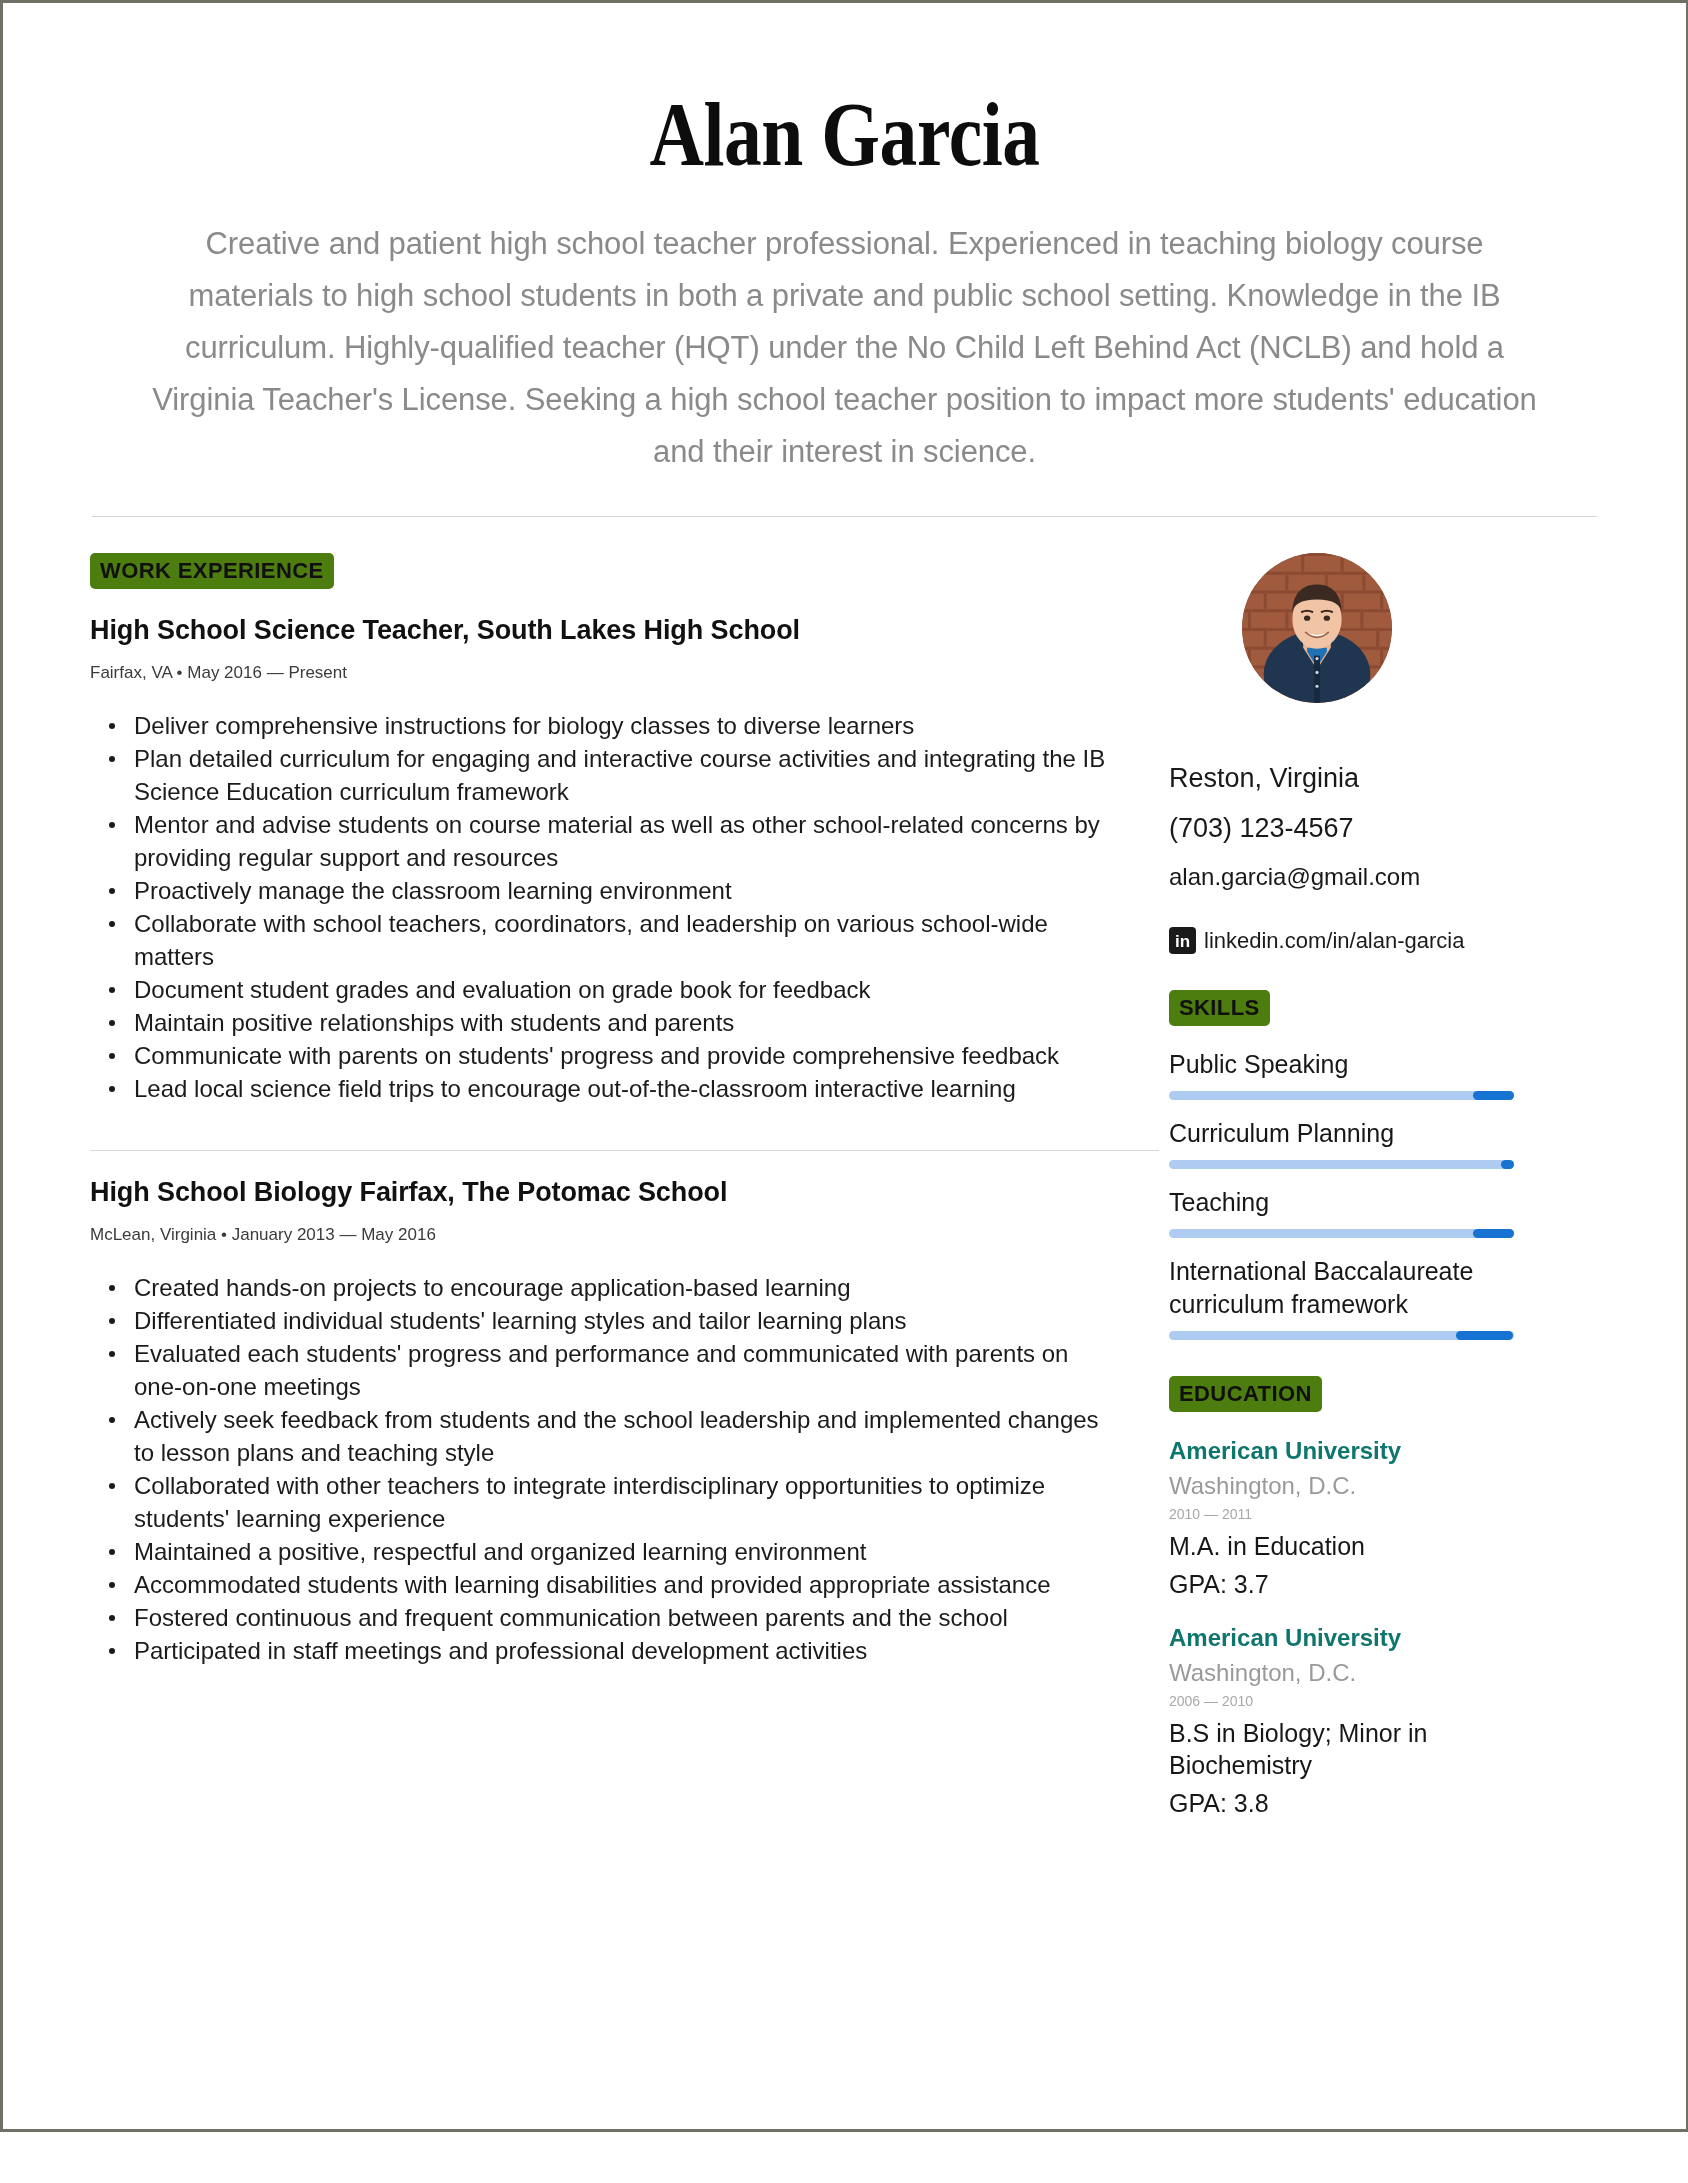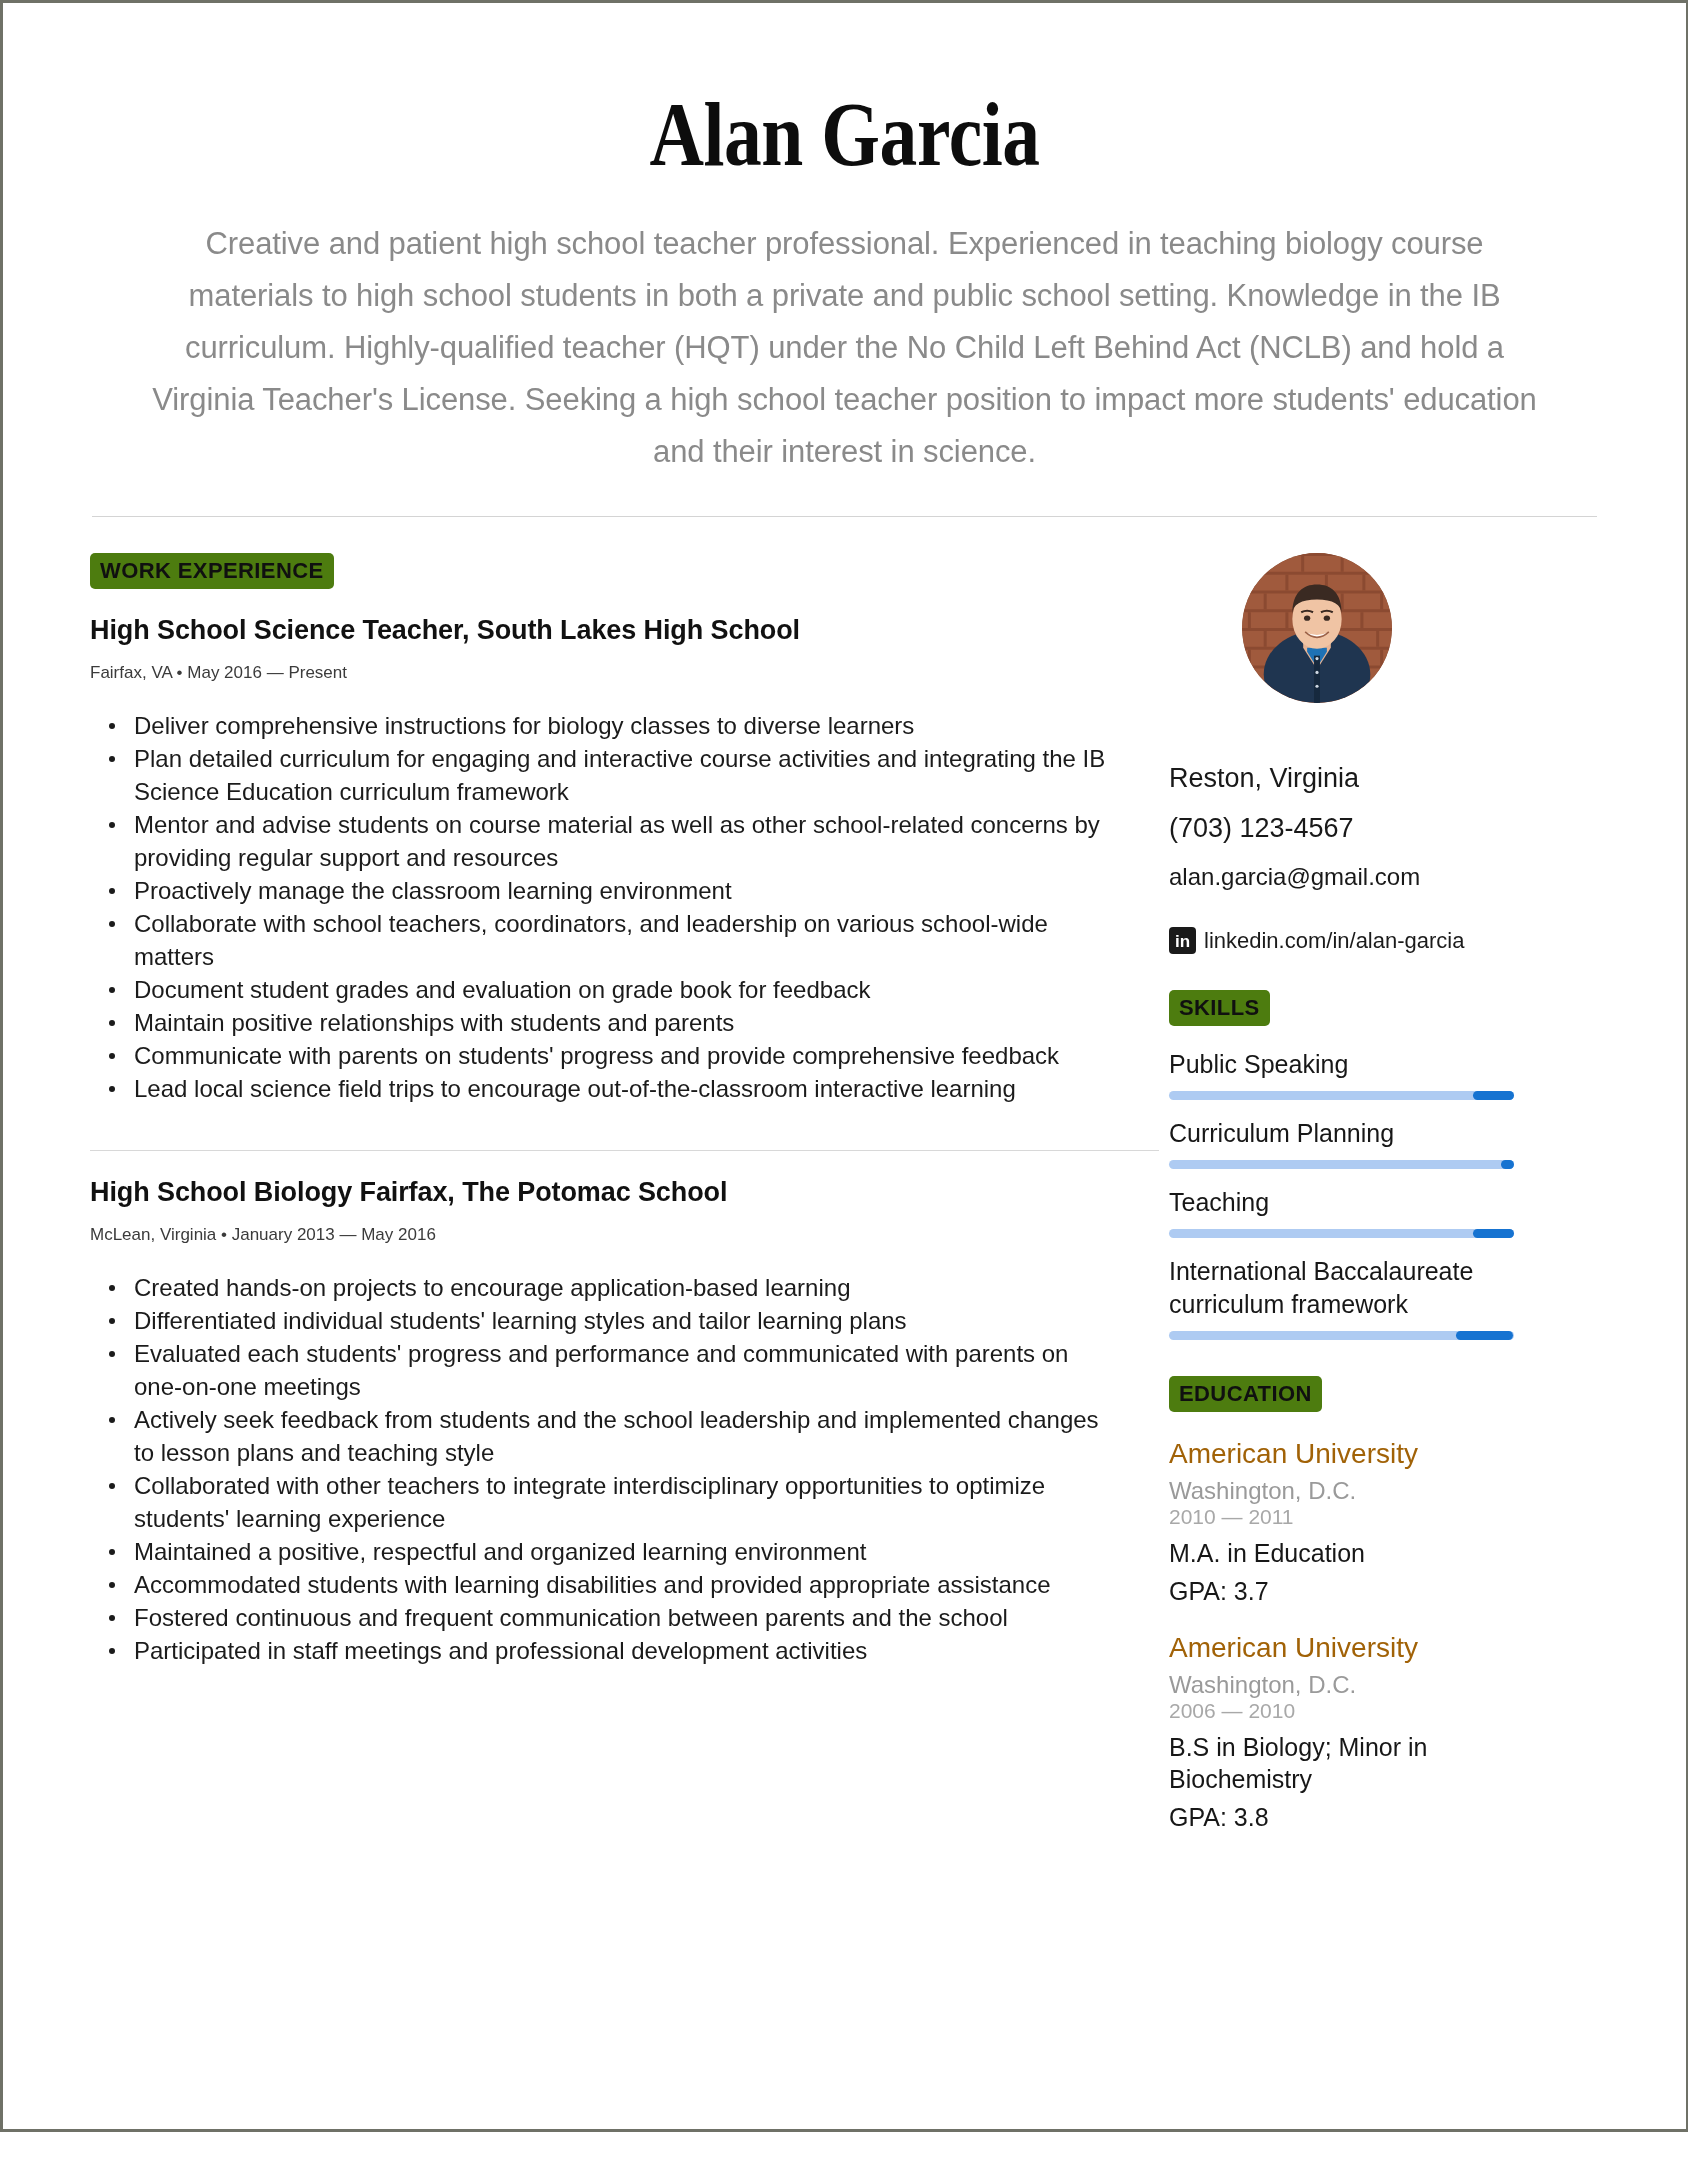"American University" .edu-school { color: #a16207 -> #0f766e; font-size: 28px -> 24px; font-weight: normal -> bold }
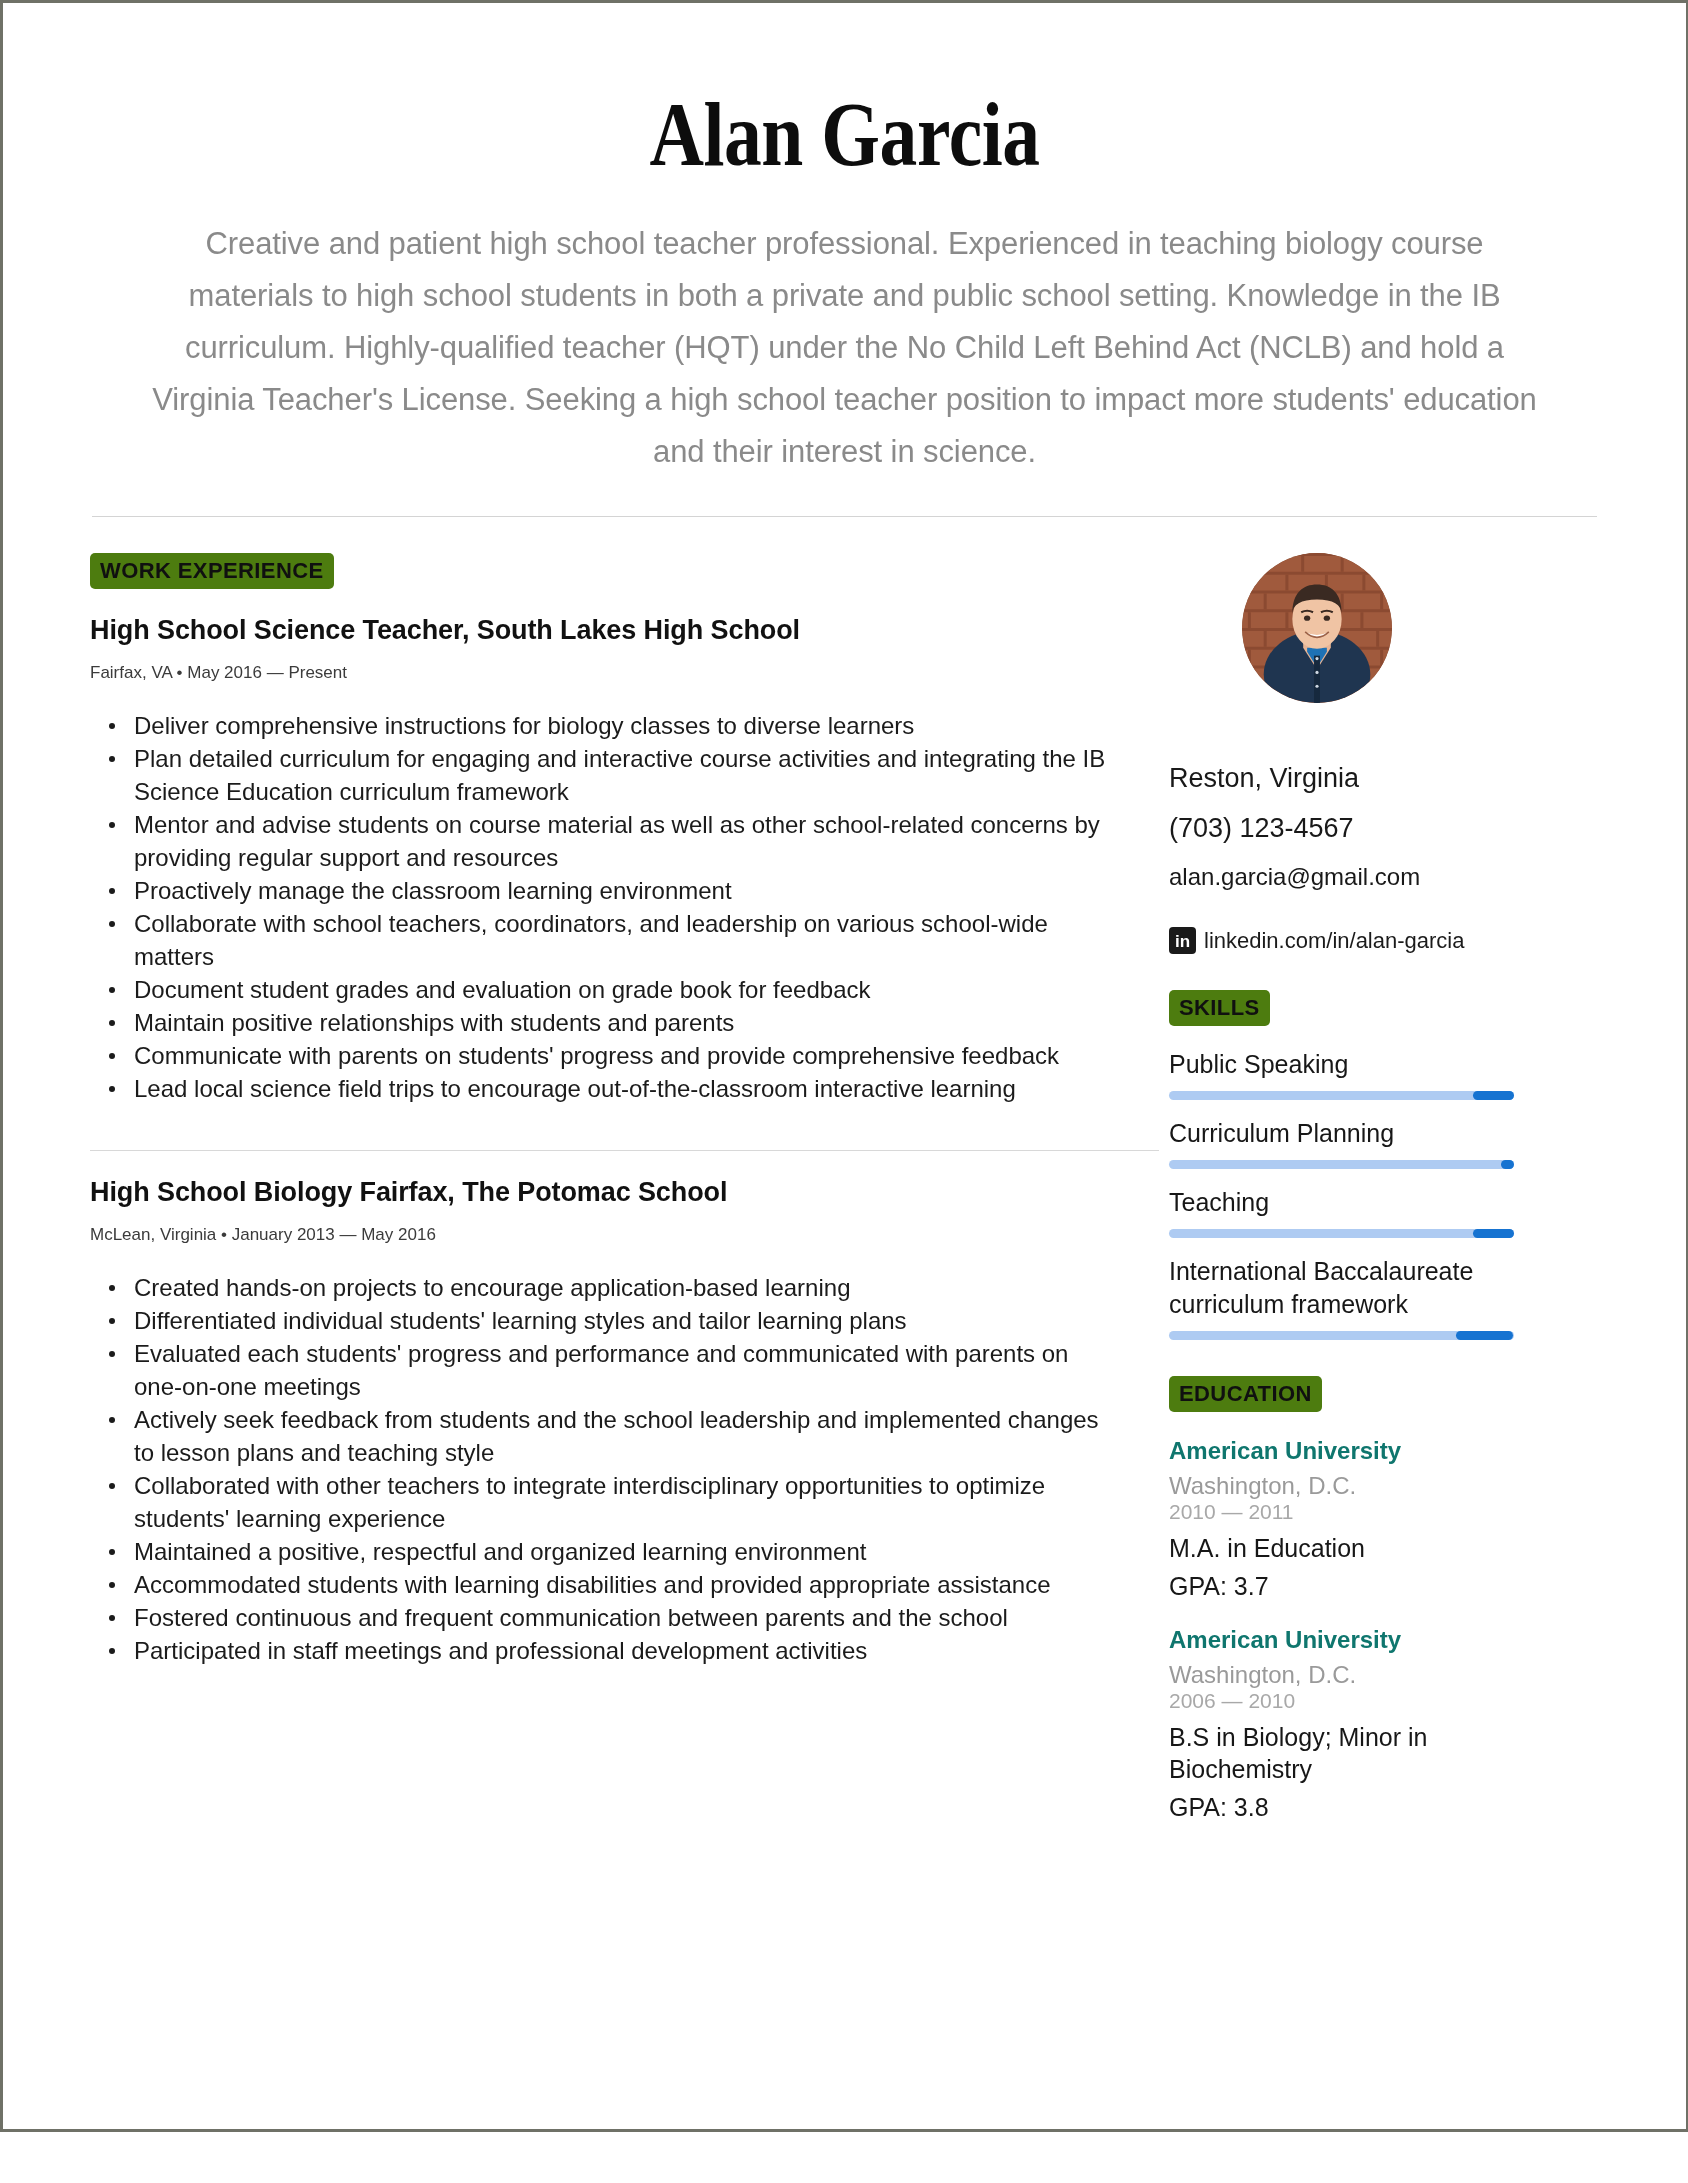"2010 — 2011" .edu-dates { font-size: 21px -> 14px; margin-top: none -> 6px }
